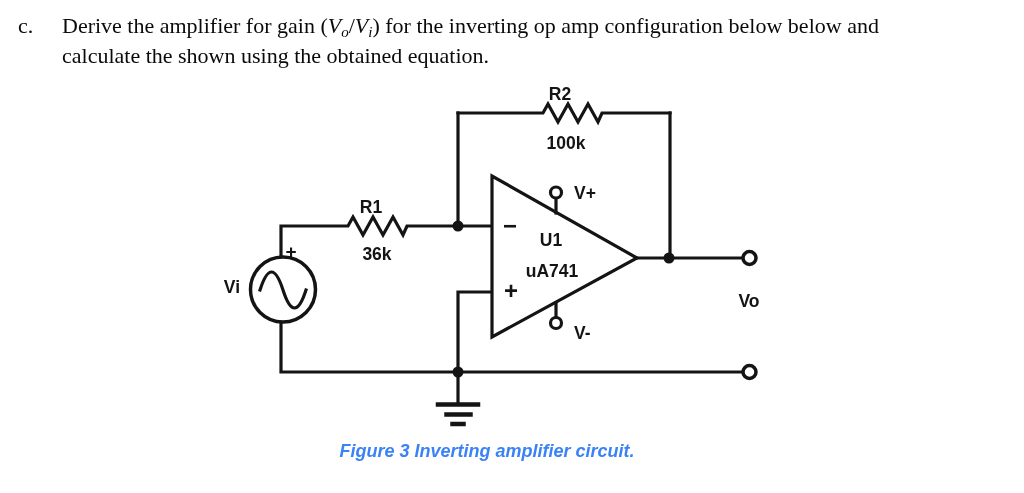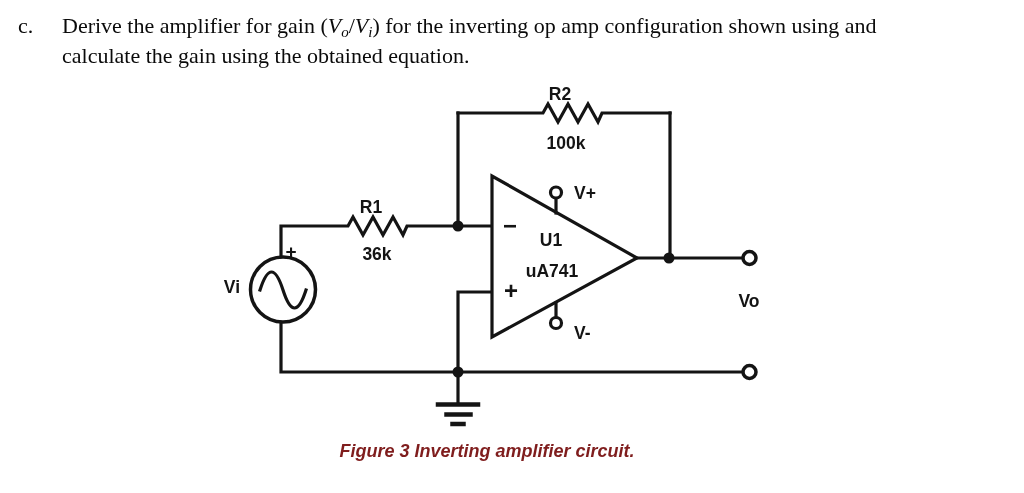") for the inverting op" span { text: shown using -> below below }
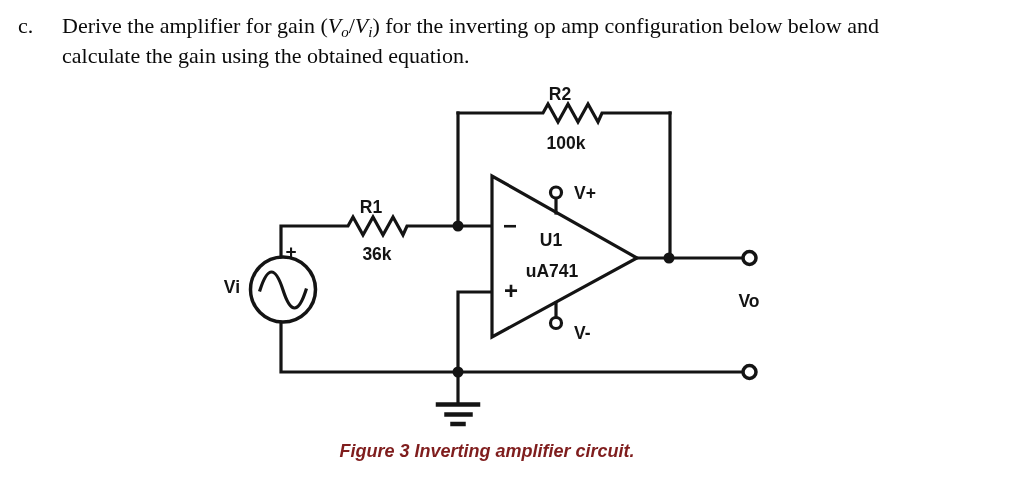"calculate the gain using the" div { text: gain -> shown }
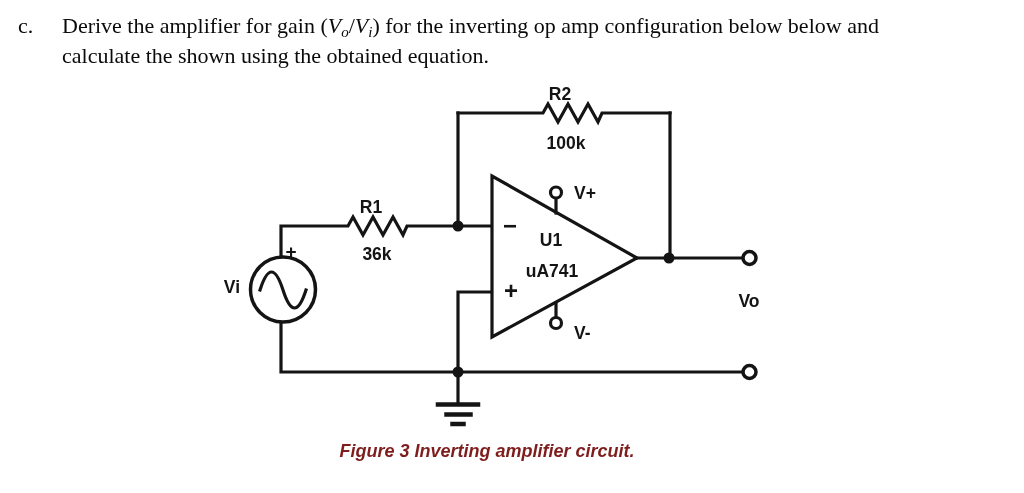"Figure 3 Inverting amplifier circuit." .caption { color: #7f1d1d -> #3b82f6 }
